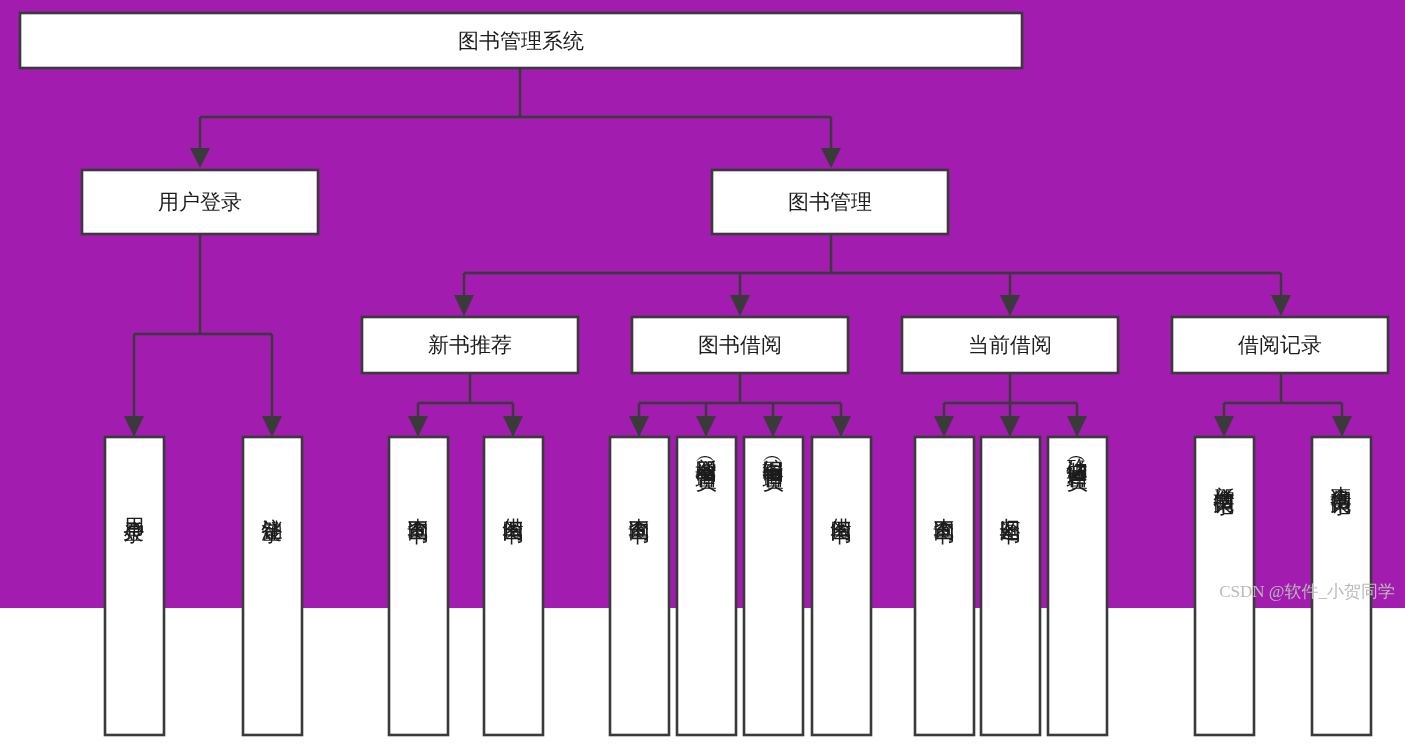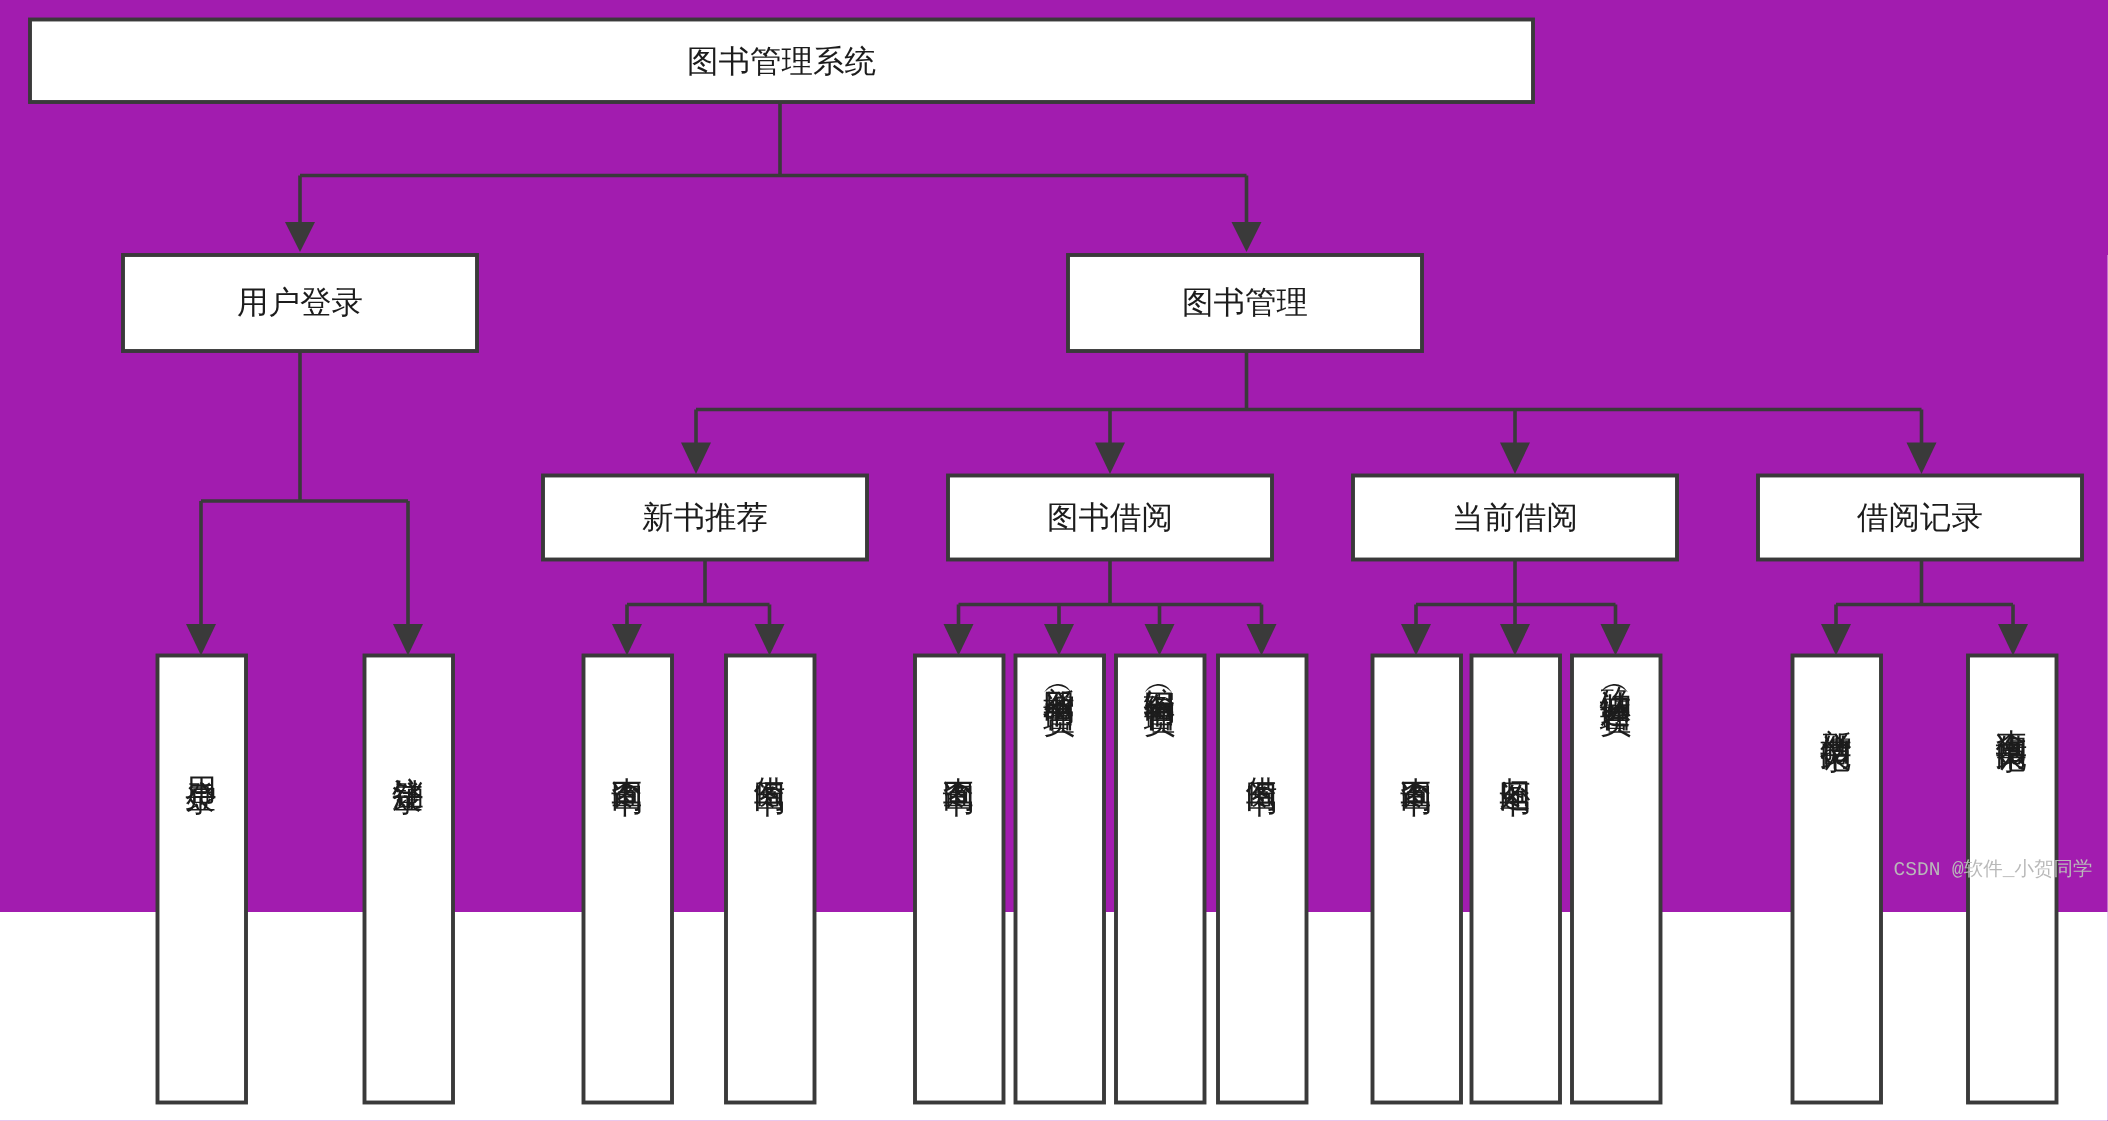"CSDN @软件_小贺同学" .watermark { bottom: 20px -> 5px; font-family: Liberation Mono, monospace -> Liberation Serif, serif; font-size: 13px -> 17px }
